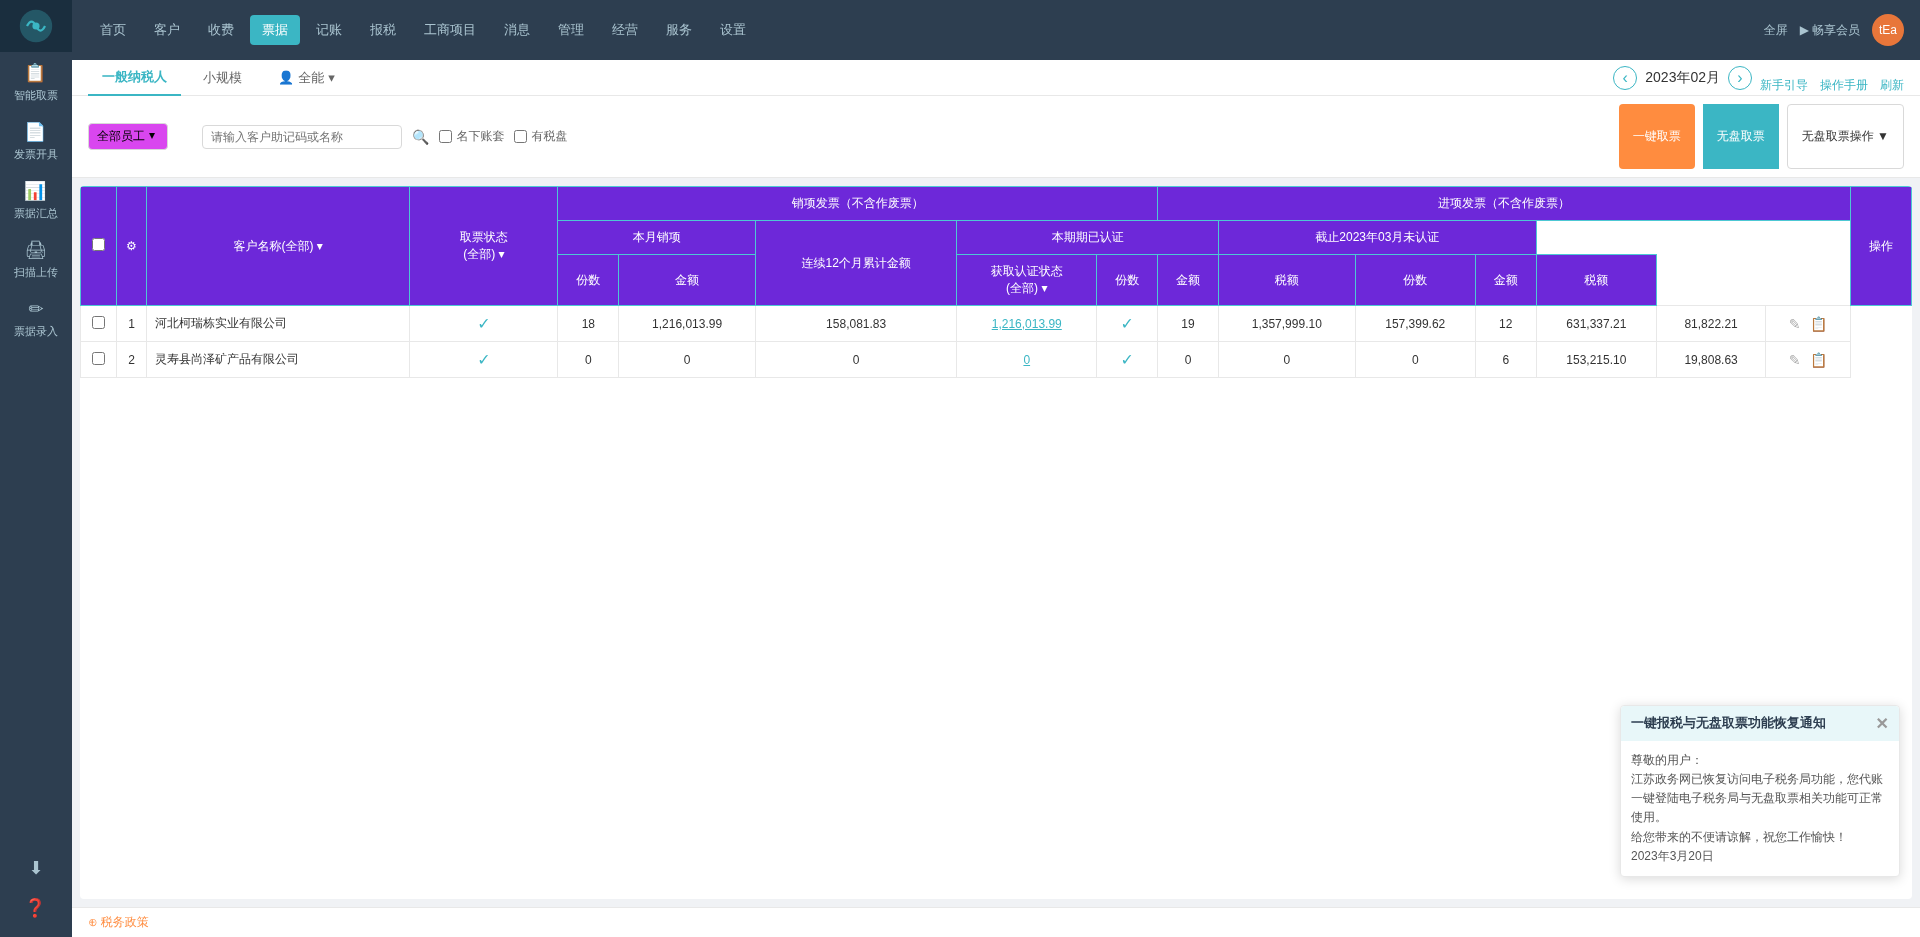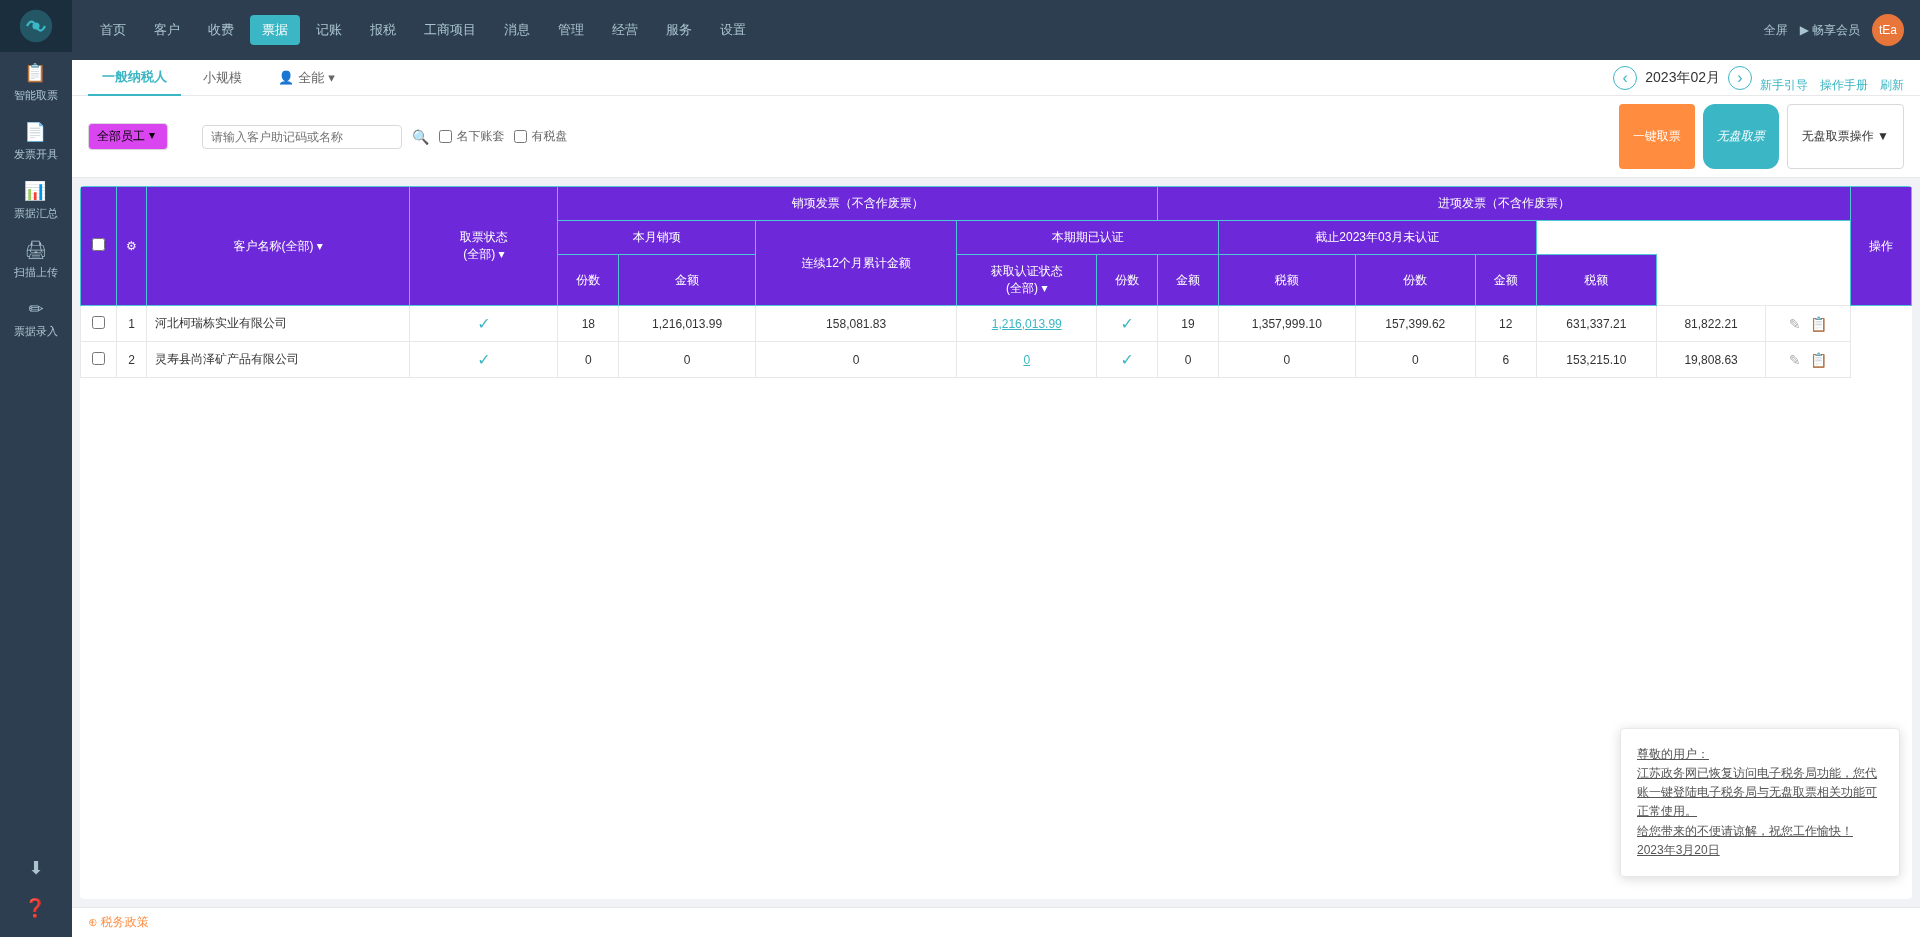"无盘取票" .btn-teal { border-radius: 12px -> 0; font-style: italic -> none }
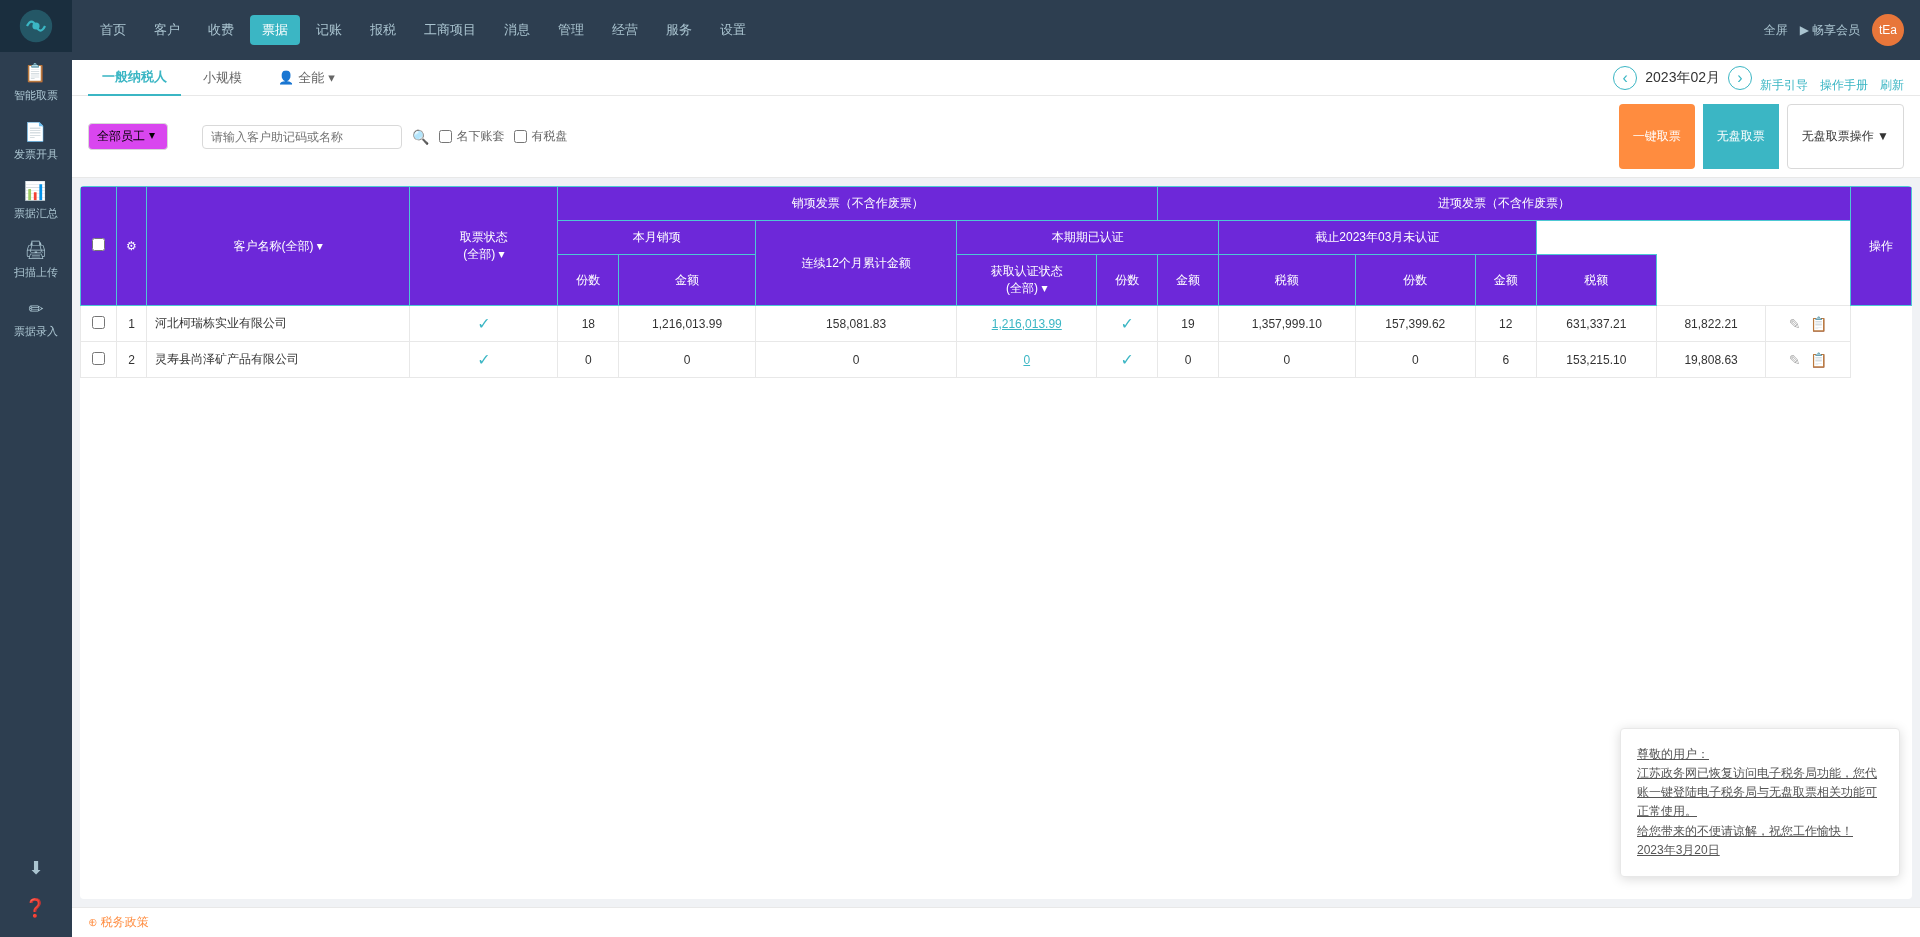"一键报税与无盘取票功能恢复通知" div.notify-header { html: none -> <div> <span>一键报税与无盘取票功能恢复通知</span> <span>✕</span> </div> }
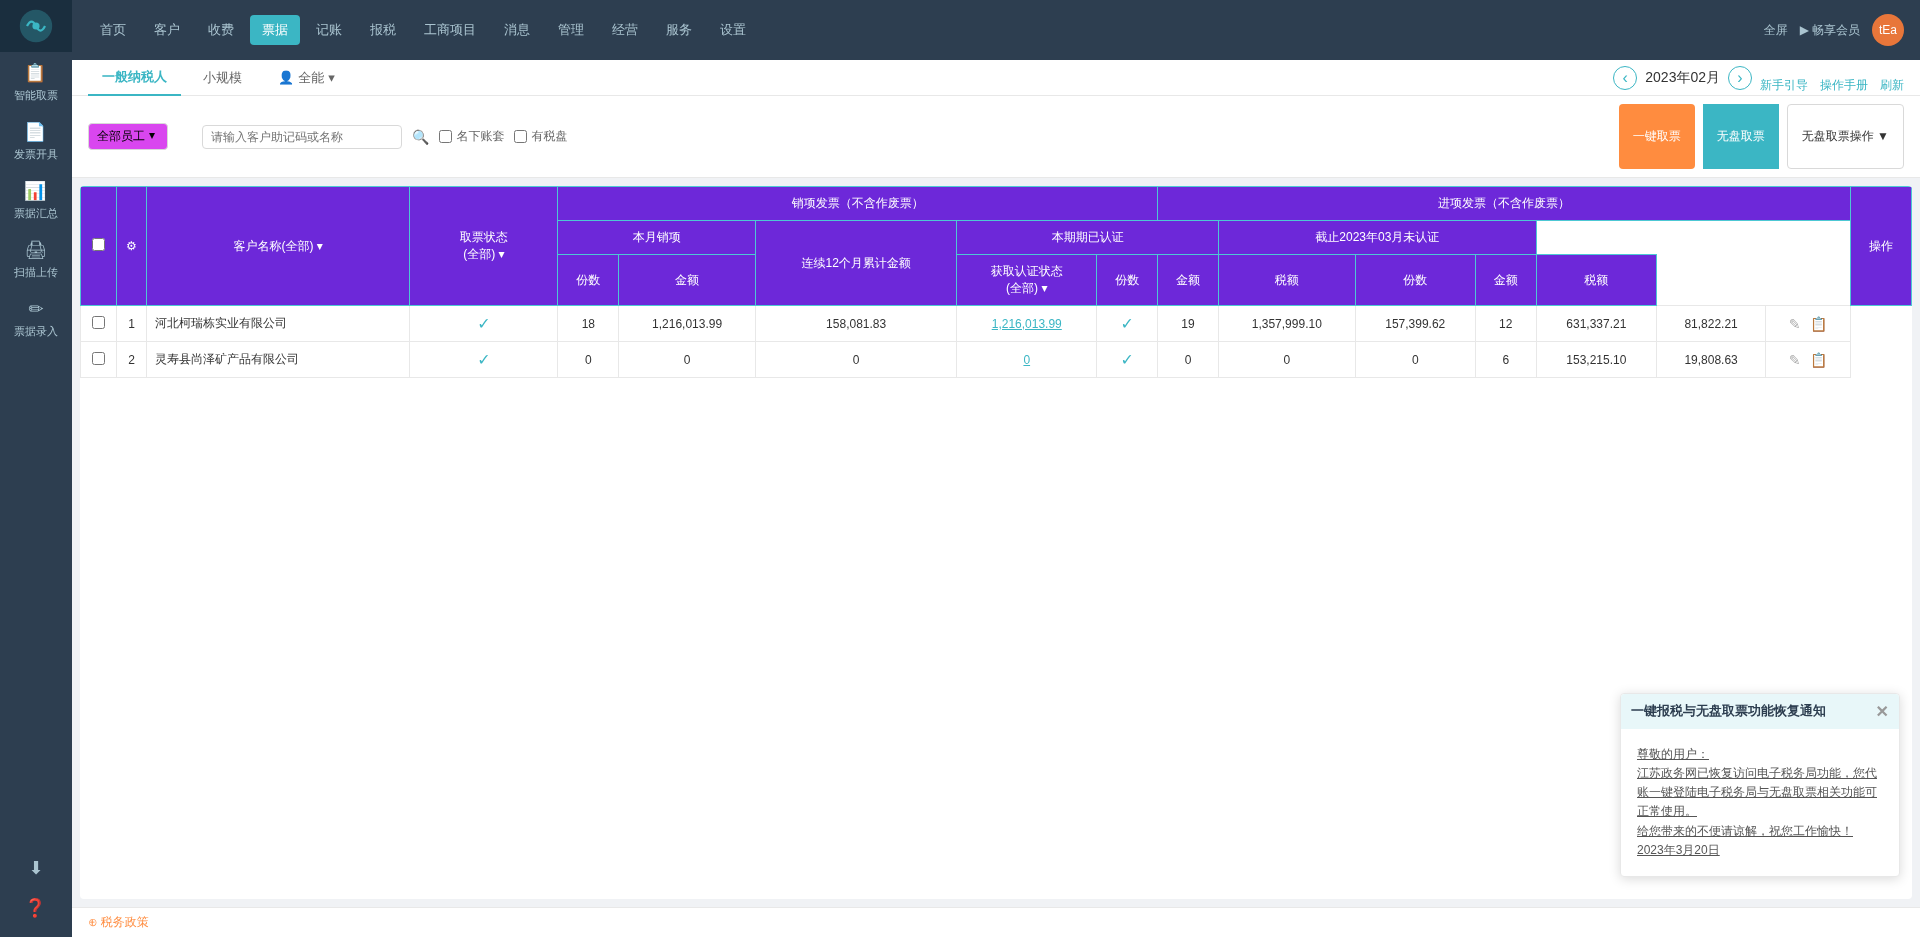"尊敬的用户：" .notify-body { padding: 16px -> 10px; text-decoration: underline -> none }
